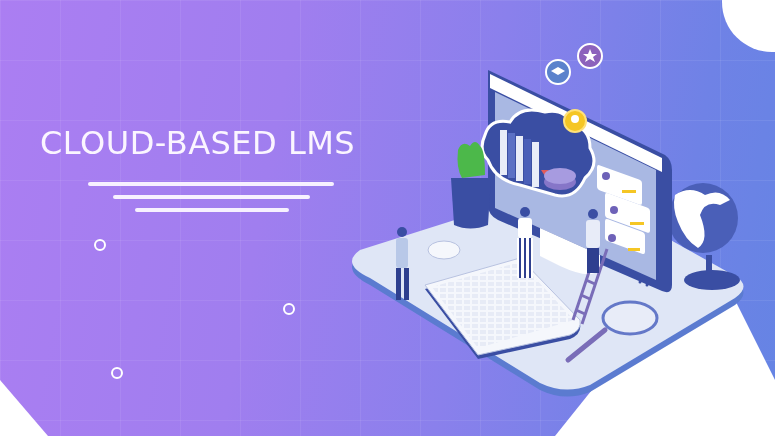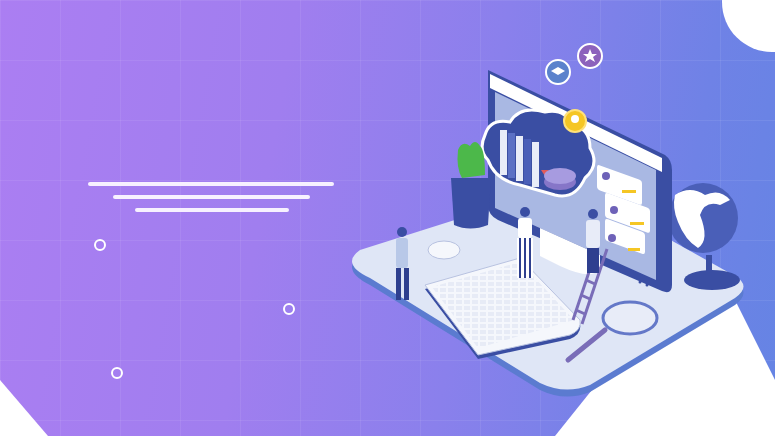"CLOUD-BASED LMS" div.title { html: none -> <div>CLOUD-BASED LMS</div> }
